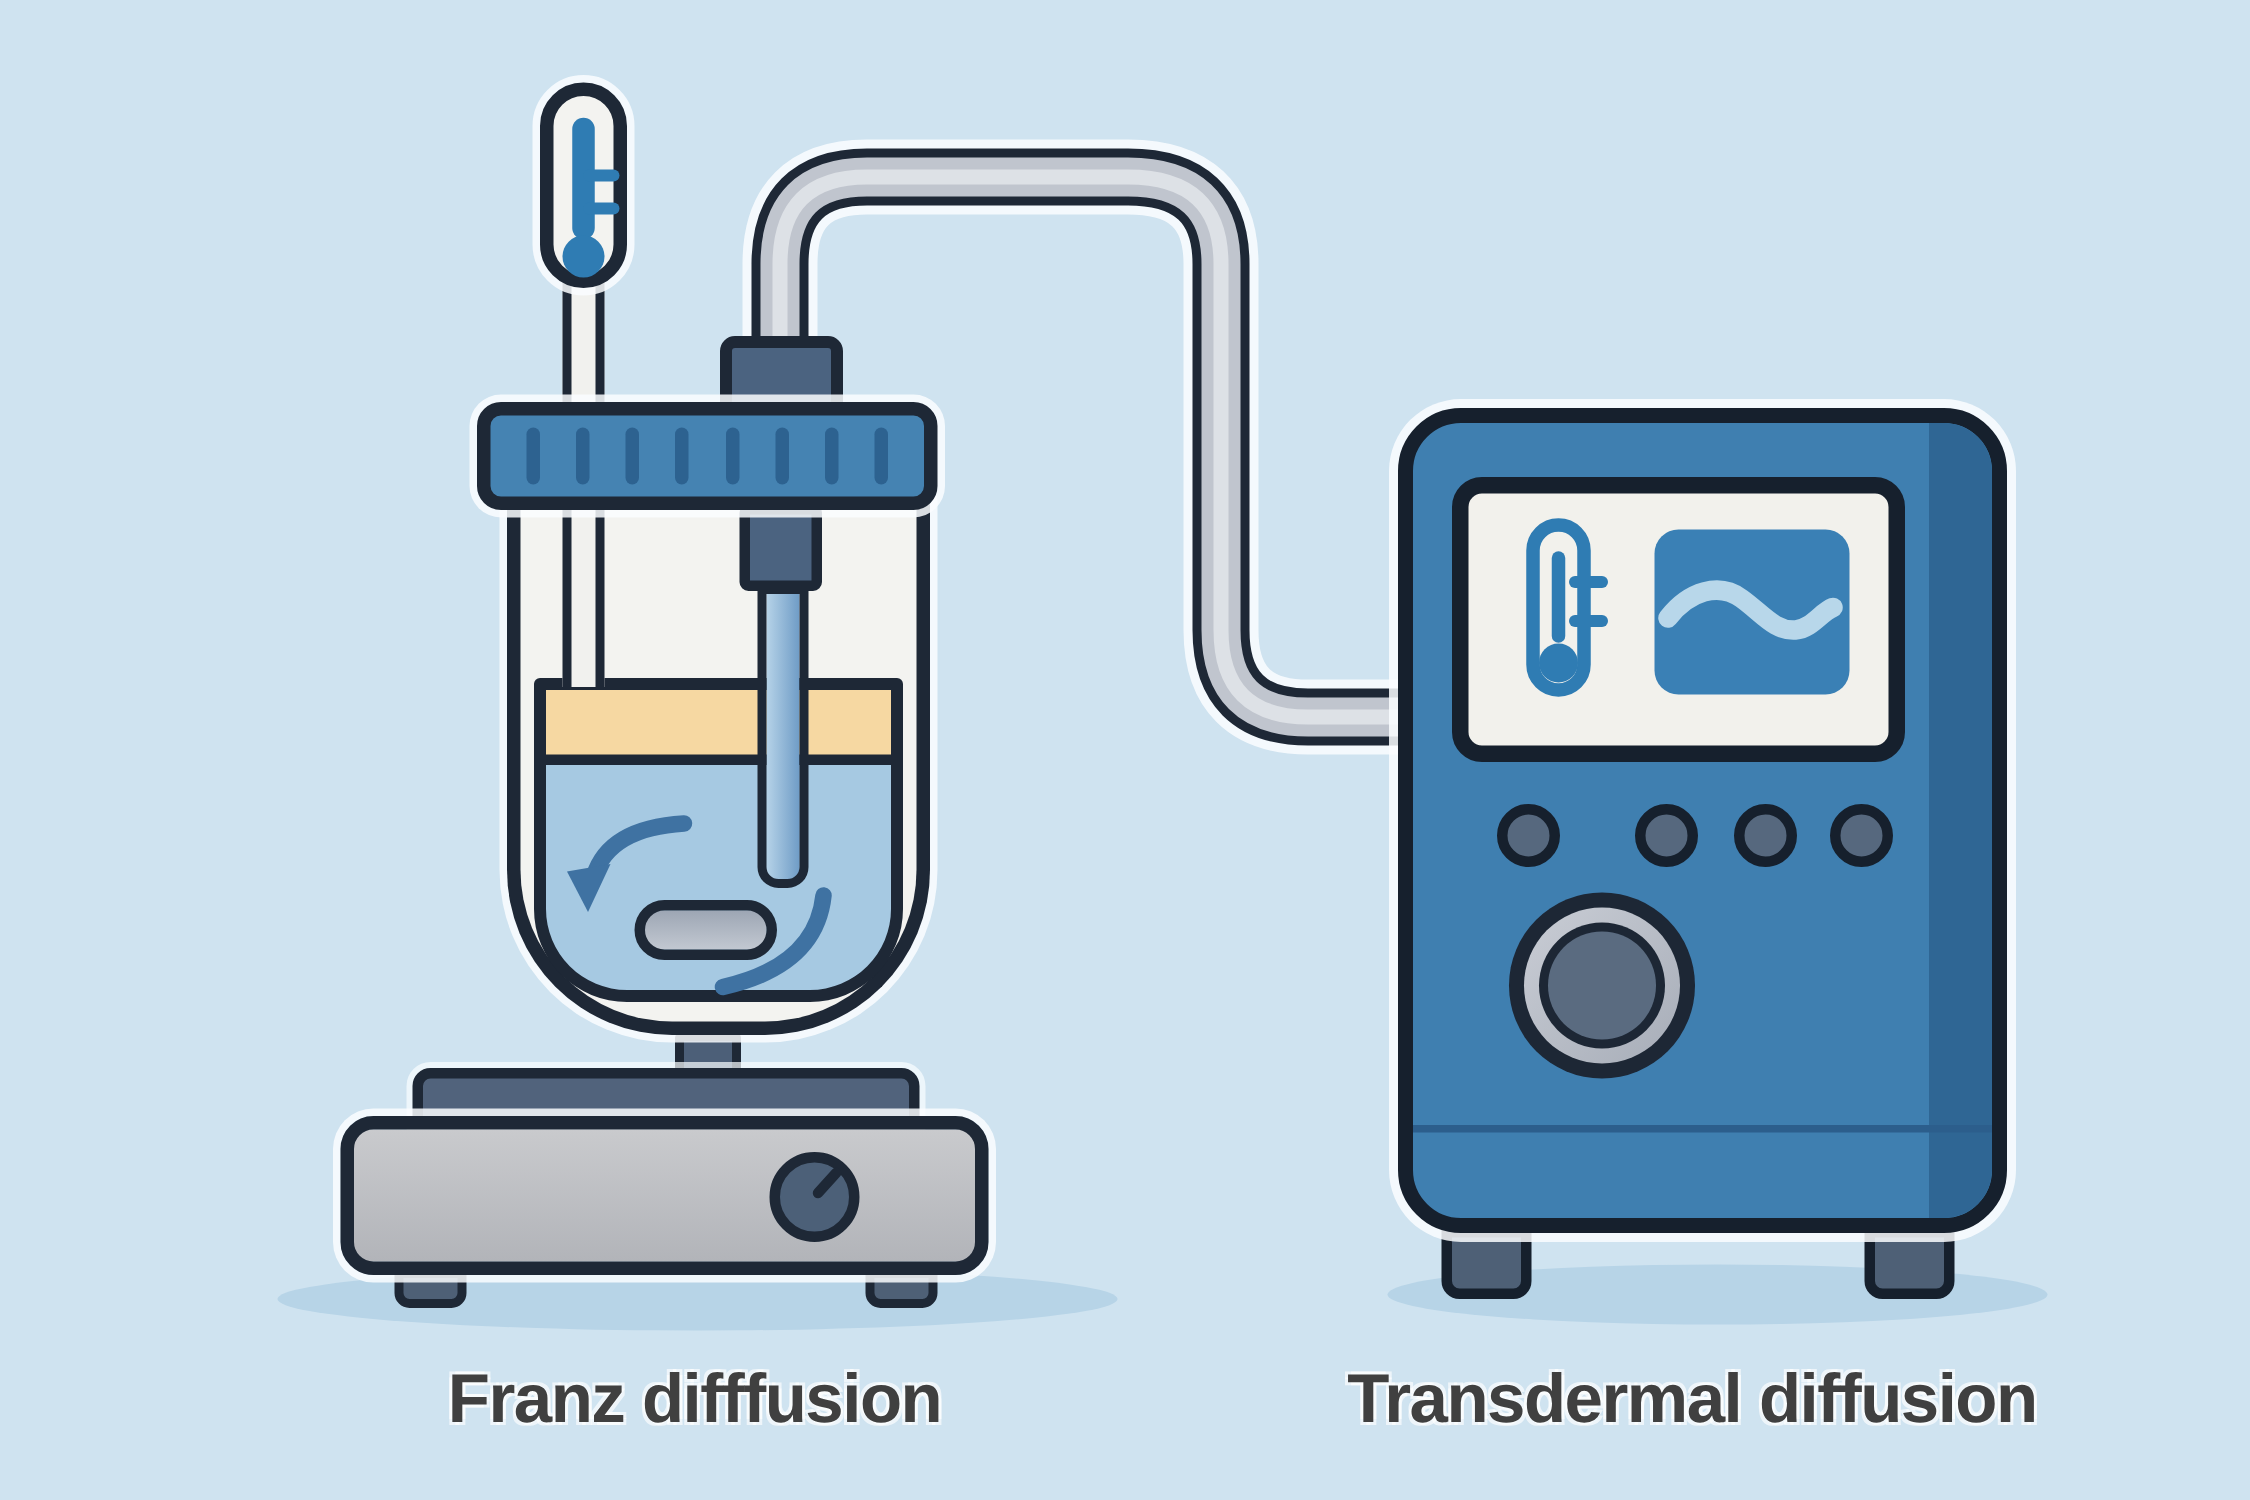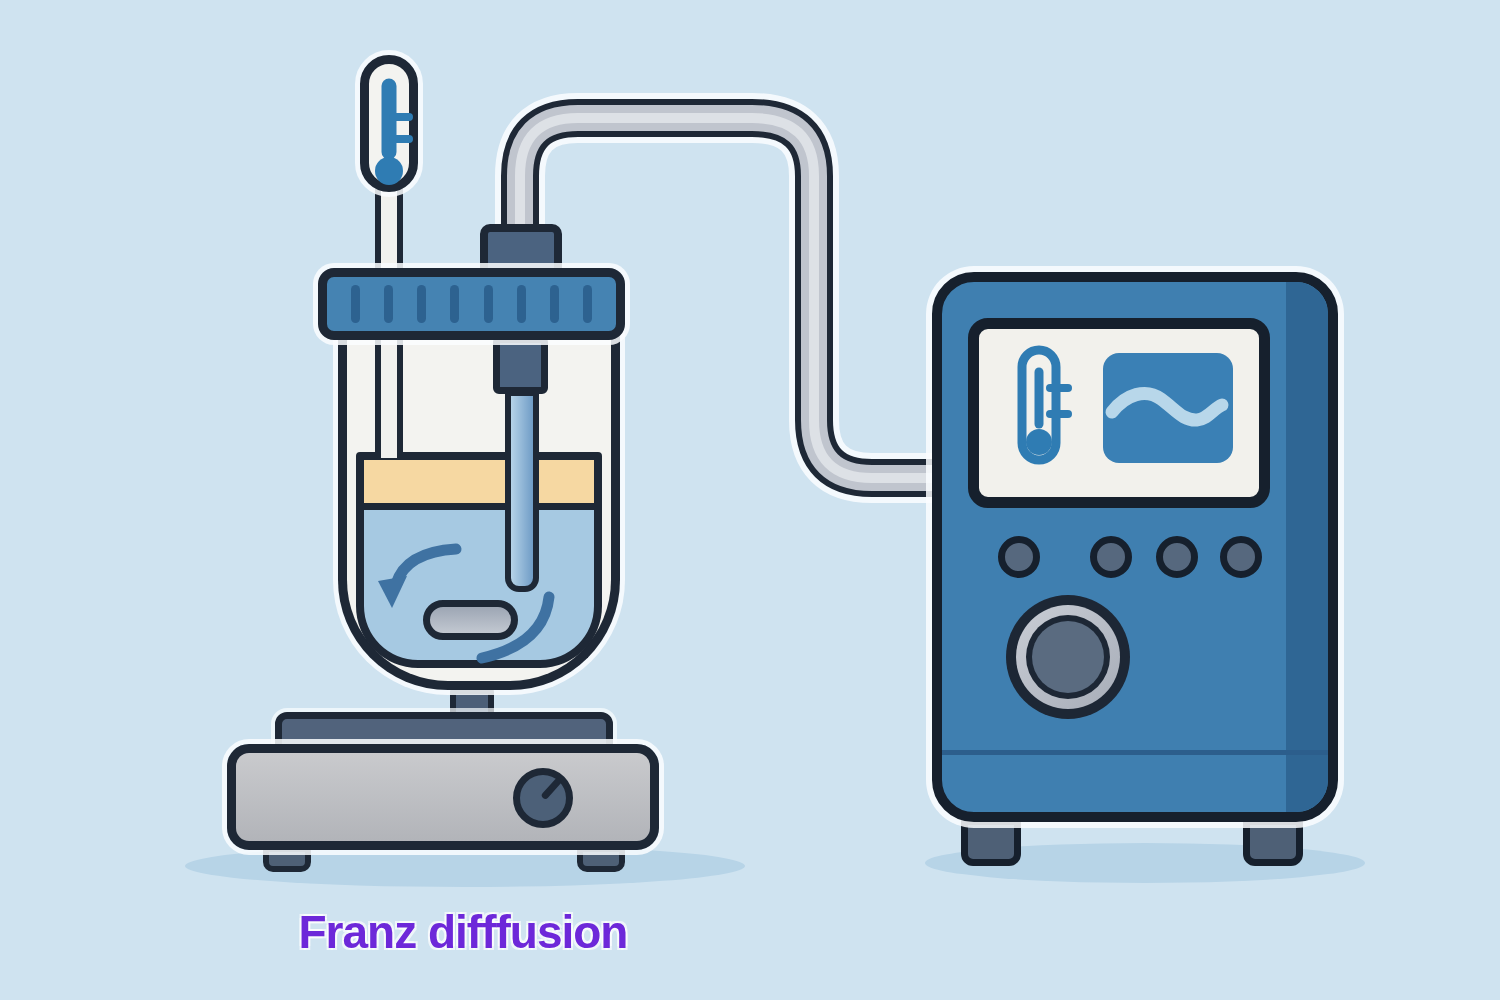"Franz difffusion" .caption { color: #6d28d9 -> #404040 }
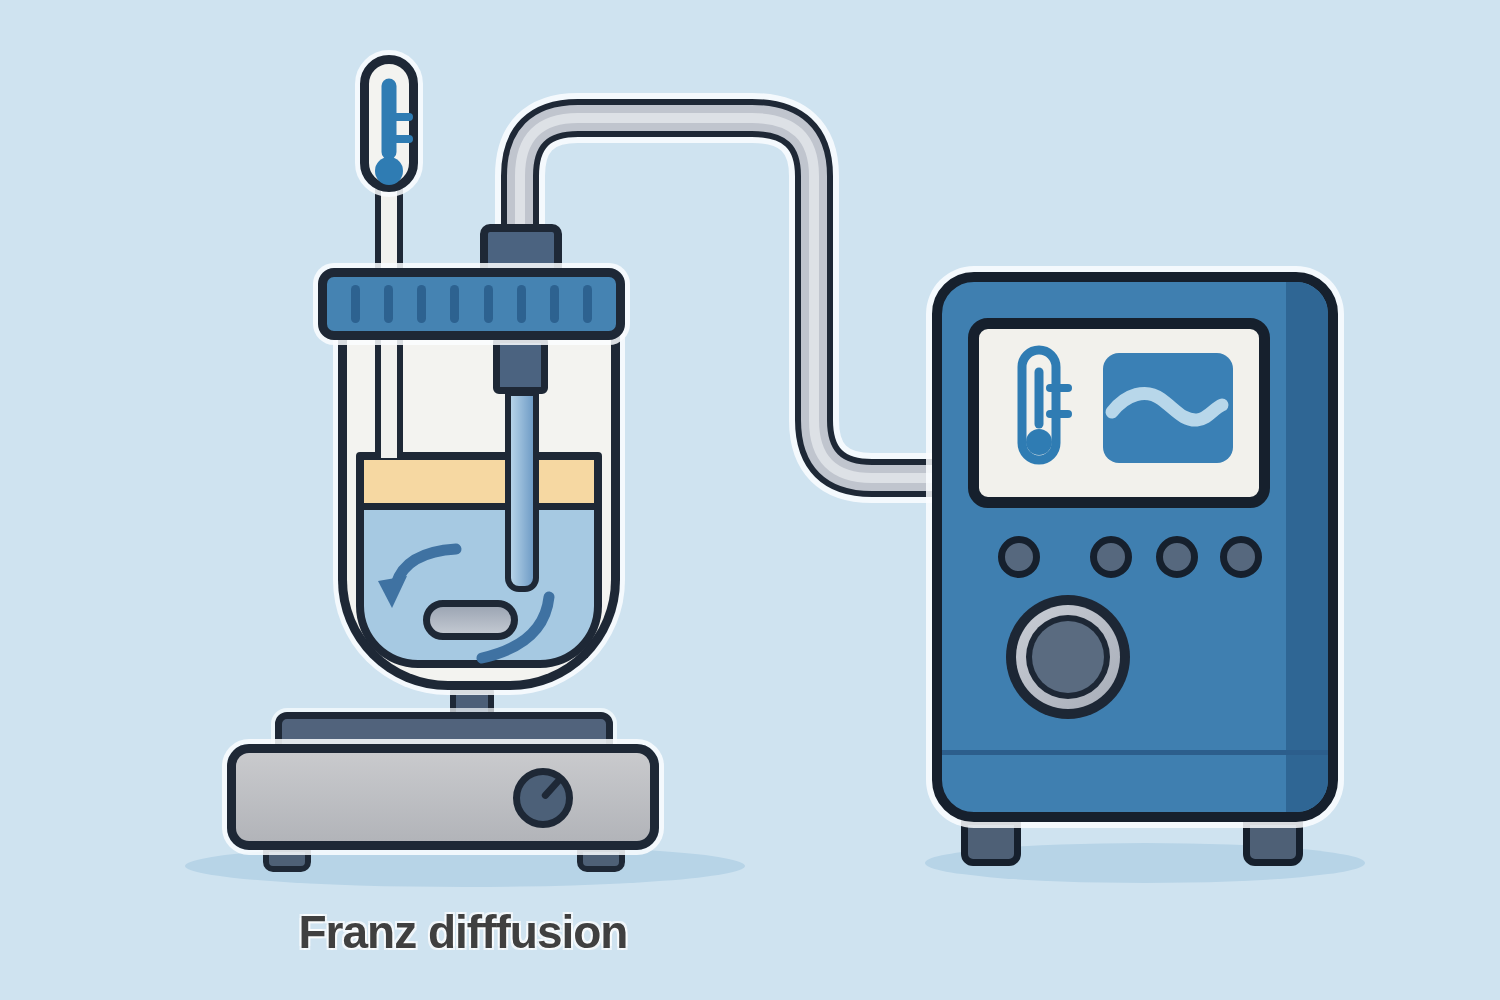"Transdermal diffusion" div.abs { html: none -> <div>Transdermal diffusion</div> }
